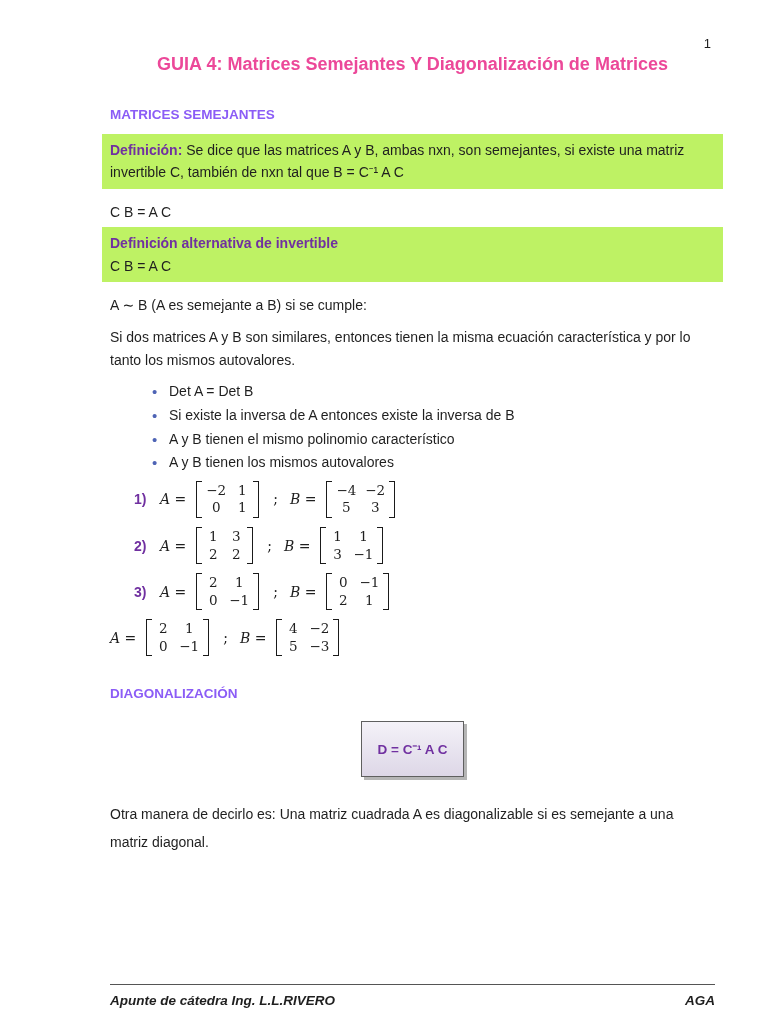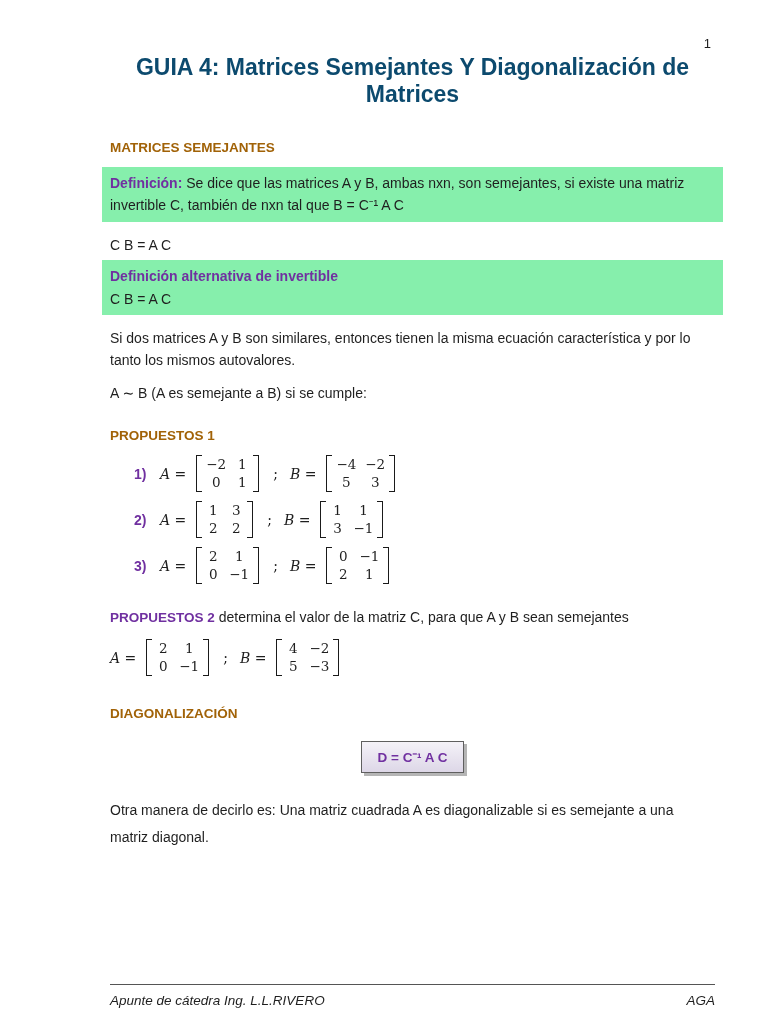"GUIA 4: Matrices Semejantes Y" h1.title { color: #0c4a6e -> #ec4899; font-size: 23px -> 18px }
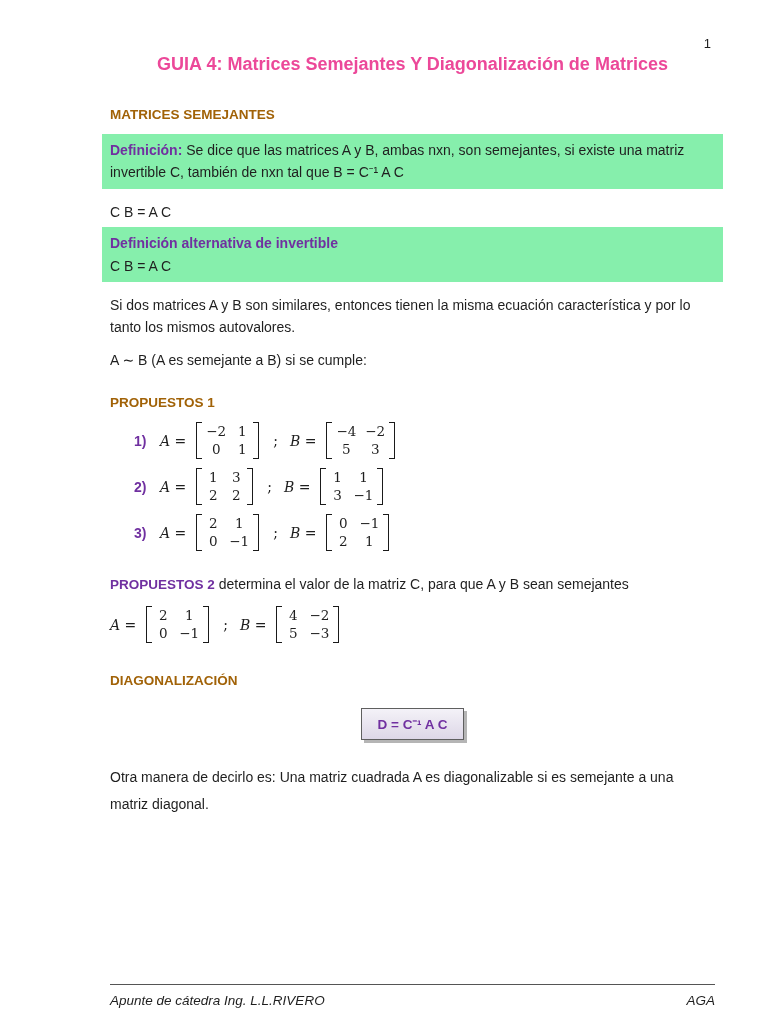"MATRICES SEMEJANTES" h2.sec { color: #a16207 -> #8b5cf6 }
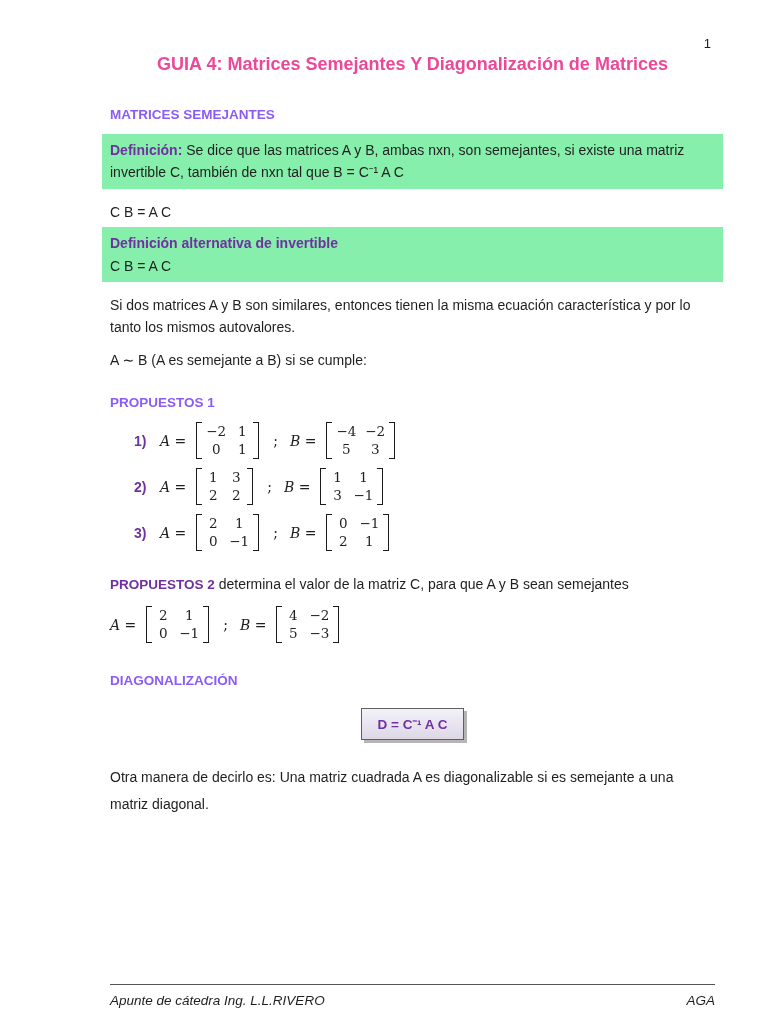"Definición: Se dice que las" .hl { background: #86efac -> #bef264 }
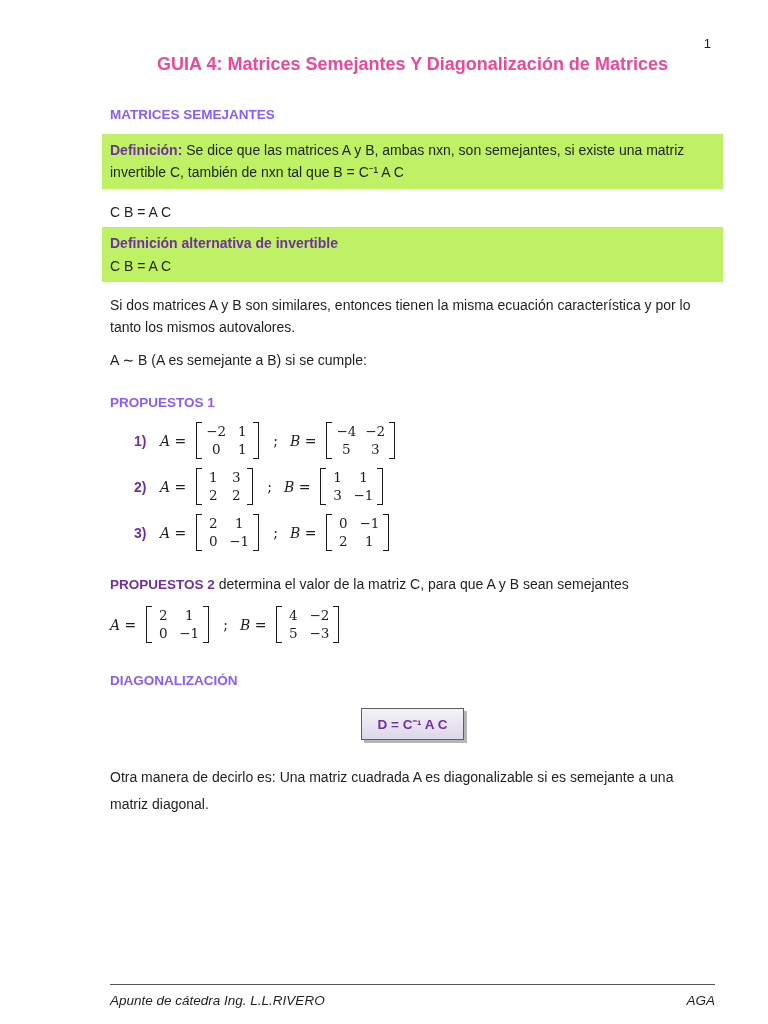"Si dos matrices A y" p { order: before "A ∼ B (A es" -> after "A ∼ B (A es" }
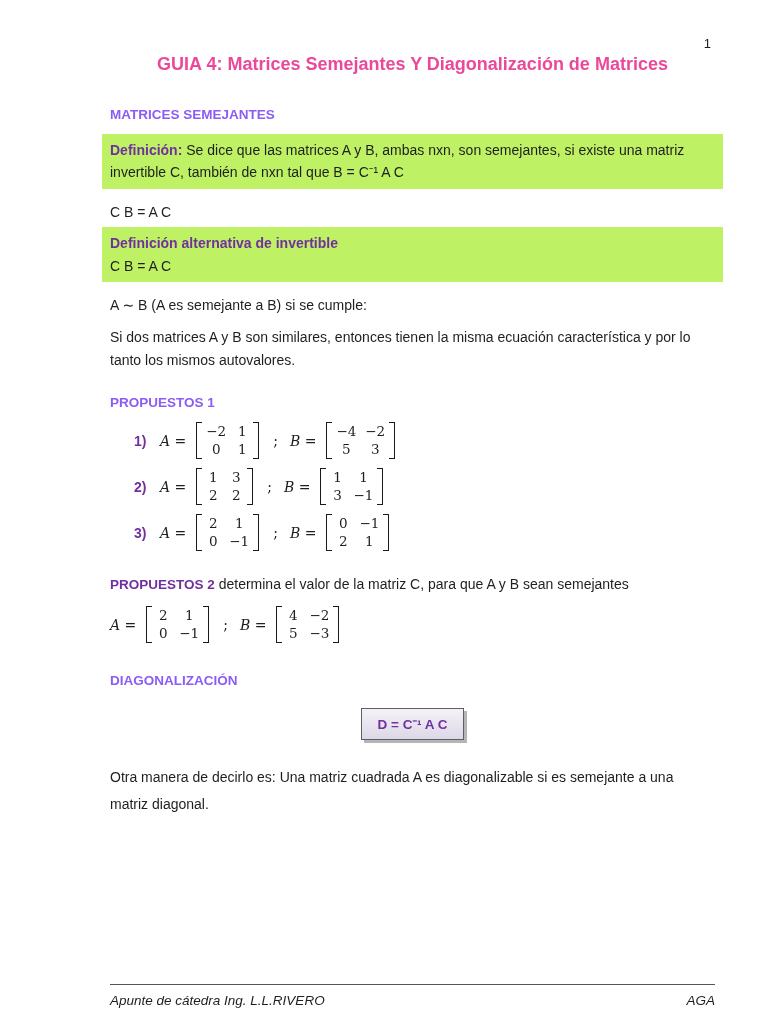"Det A = Det B" ul.bullets { html: none -> <ul> <li>Det A = Det B</li> <li>Si existe la inversa de A entonces existe la inversa de B</li> <li>A y B tienen el mismo polinomio característico</li> <li>A y B tienen los mismos autovalores</li> </ul> }
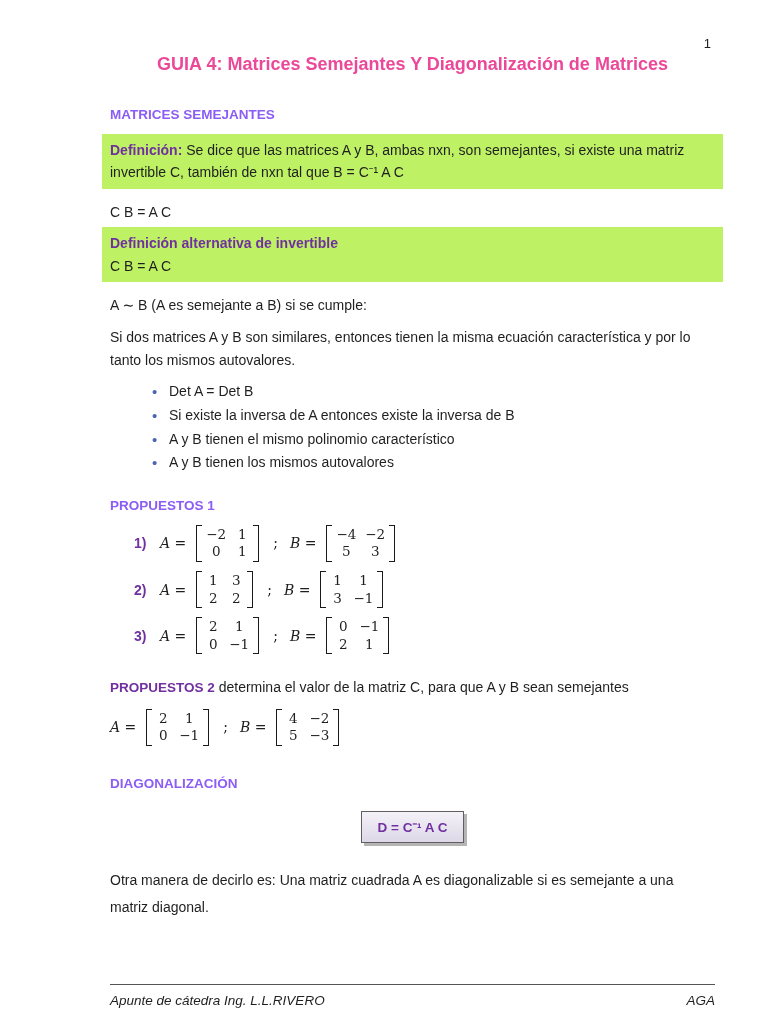"PROPUESTOS 1" h2.sec { html: <h2>PROPUESTOS 1</h2> -> none }
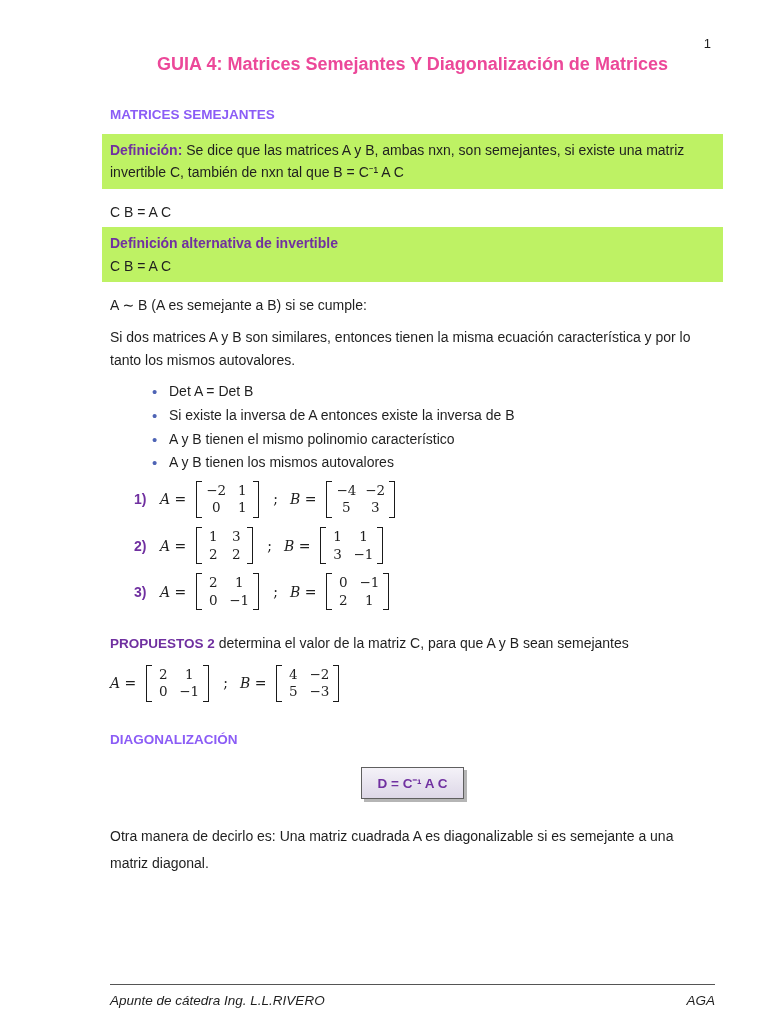"PROPUESTOS 2 determina el valor" p { html: <p> <span>PROPUESTOS 2</span><span> determina el valor de la matriz C, para que A y B sean semejantes</span> </p> -> none }
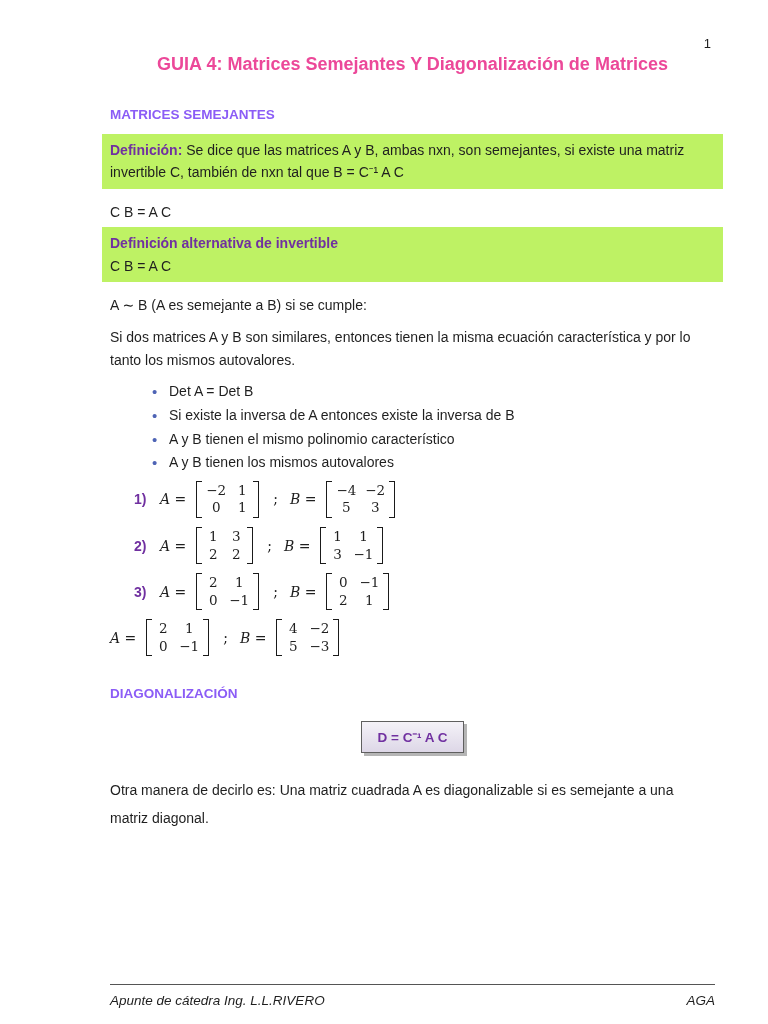"D = C⁻¹ A C" .dbox { padding: 6px 16px -> 18px 16px }
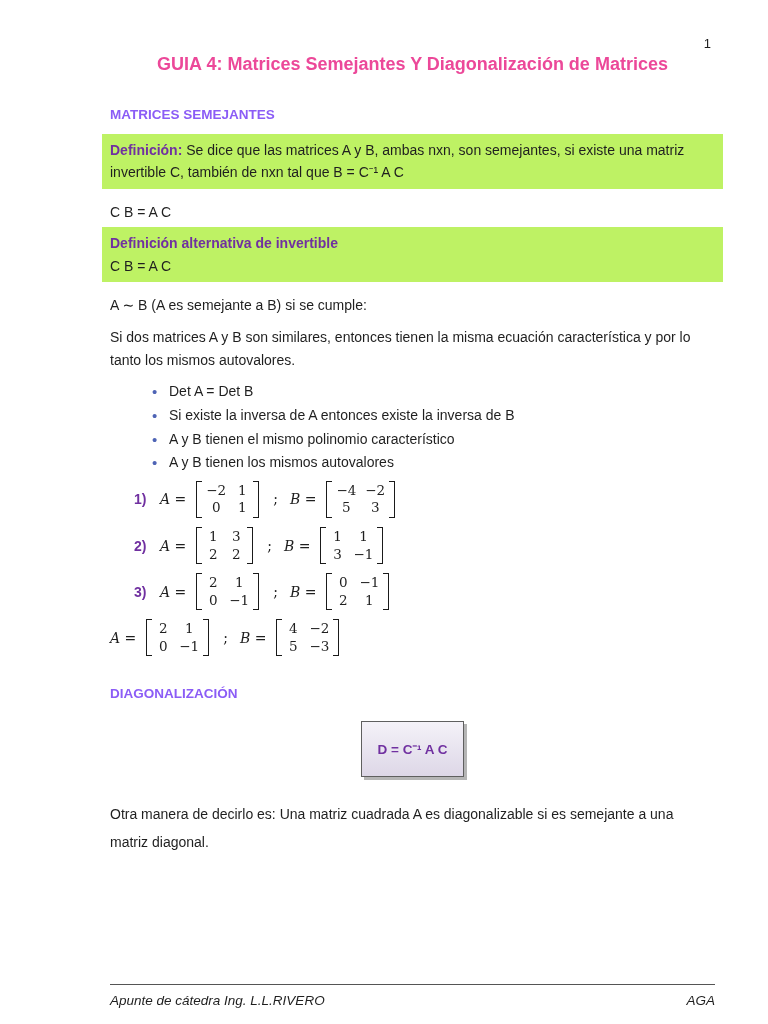"Apunte de cátedra Ing. L.L.RIVERO" .footer { font-weight: normal -> bold }
